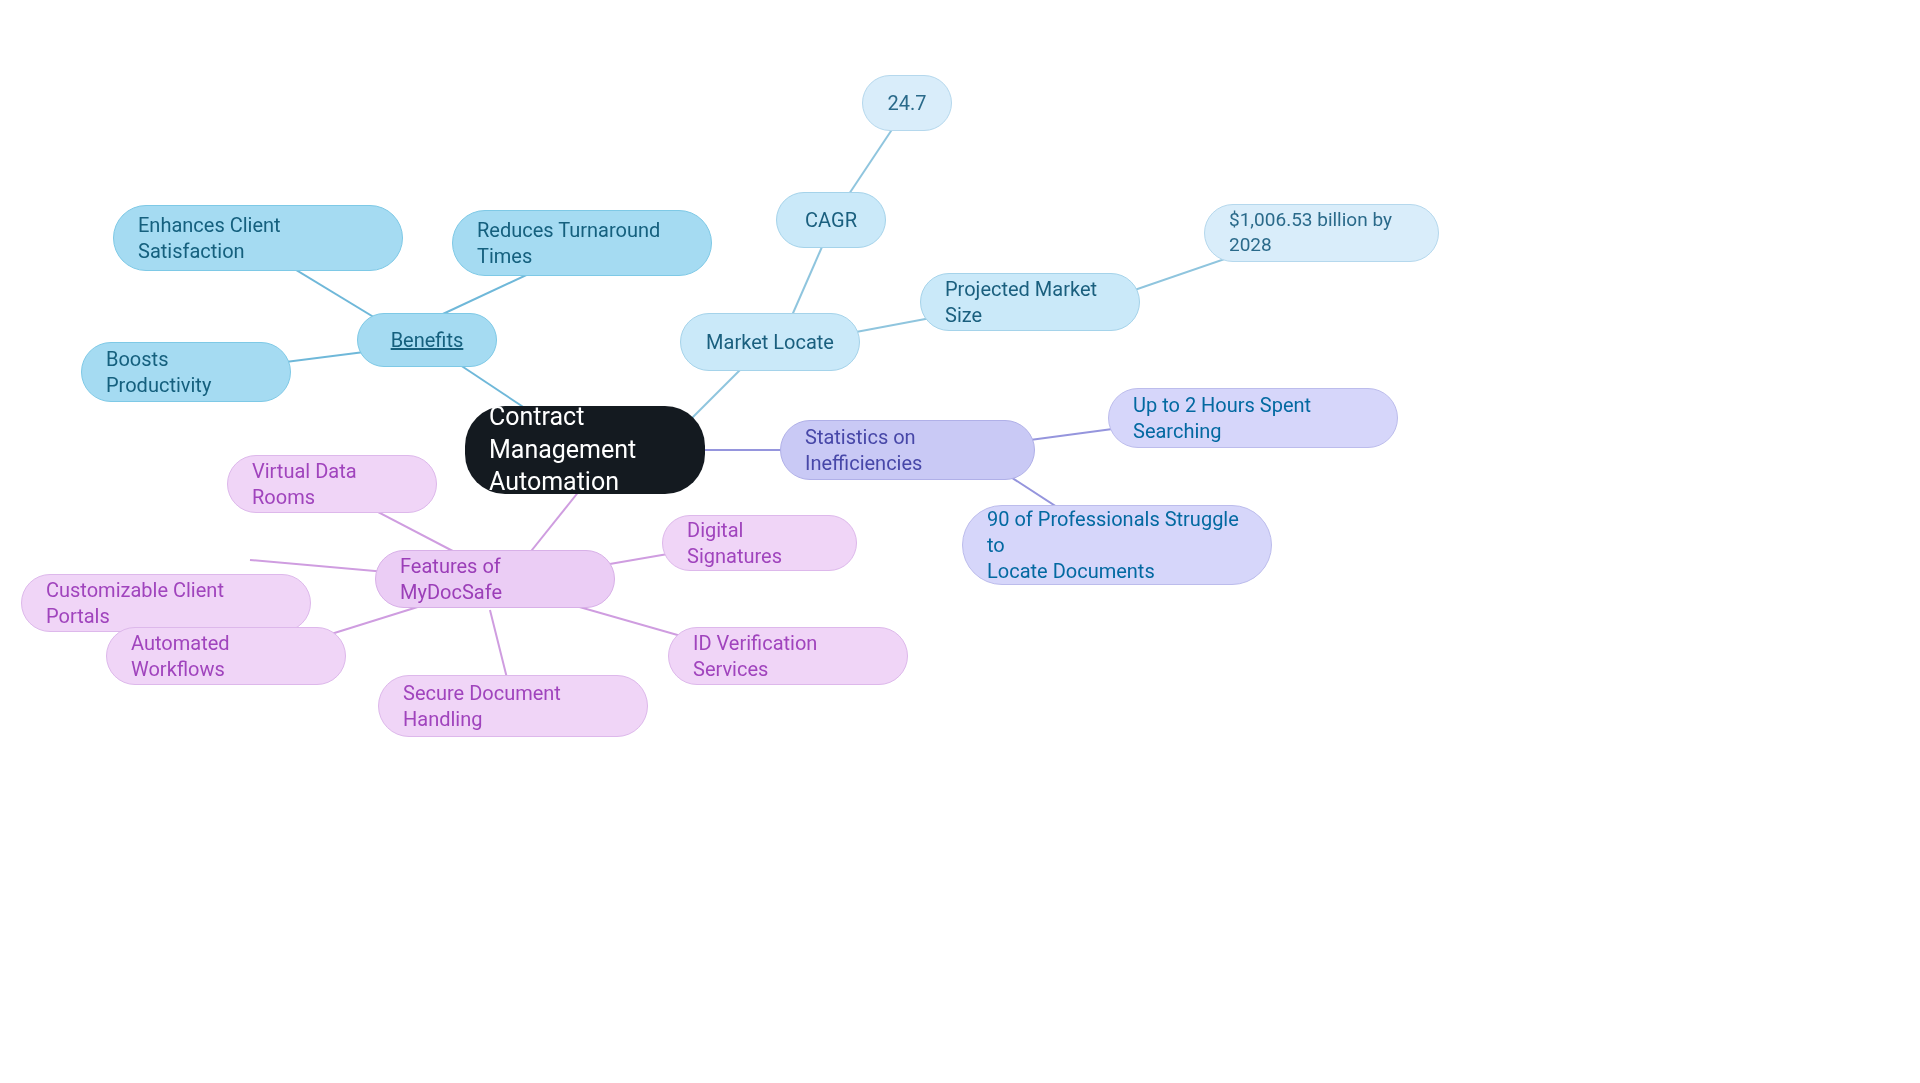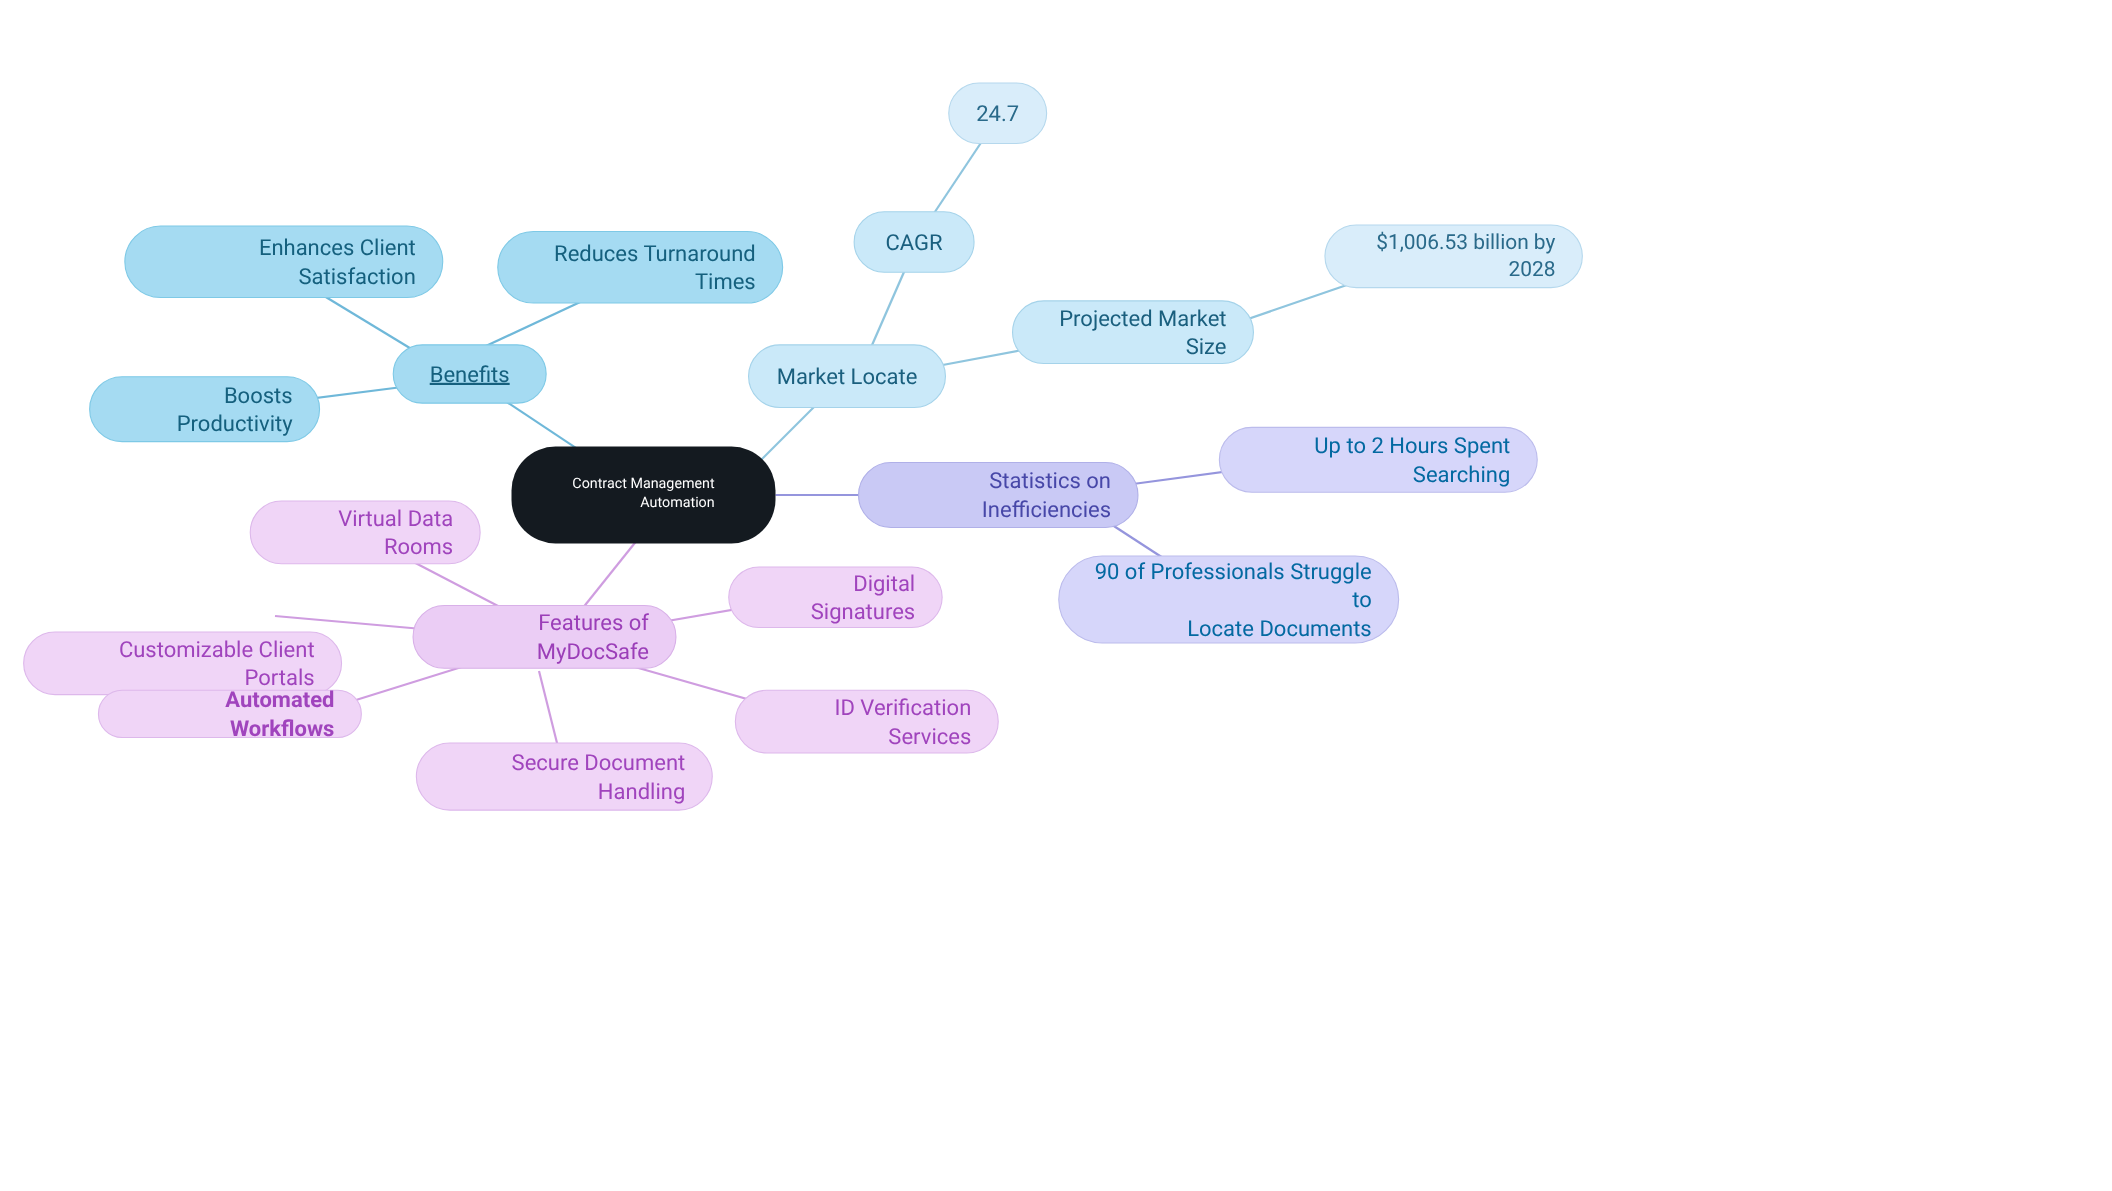"24.7" .node { text-align: right -> left }
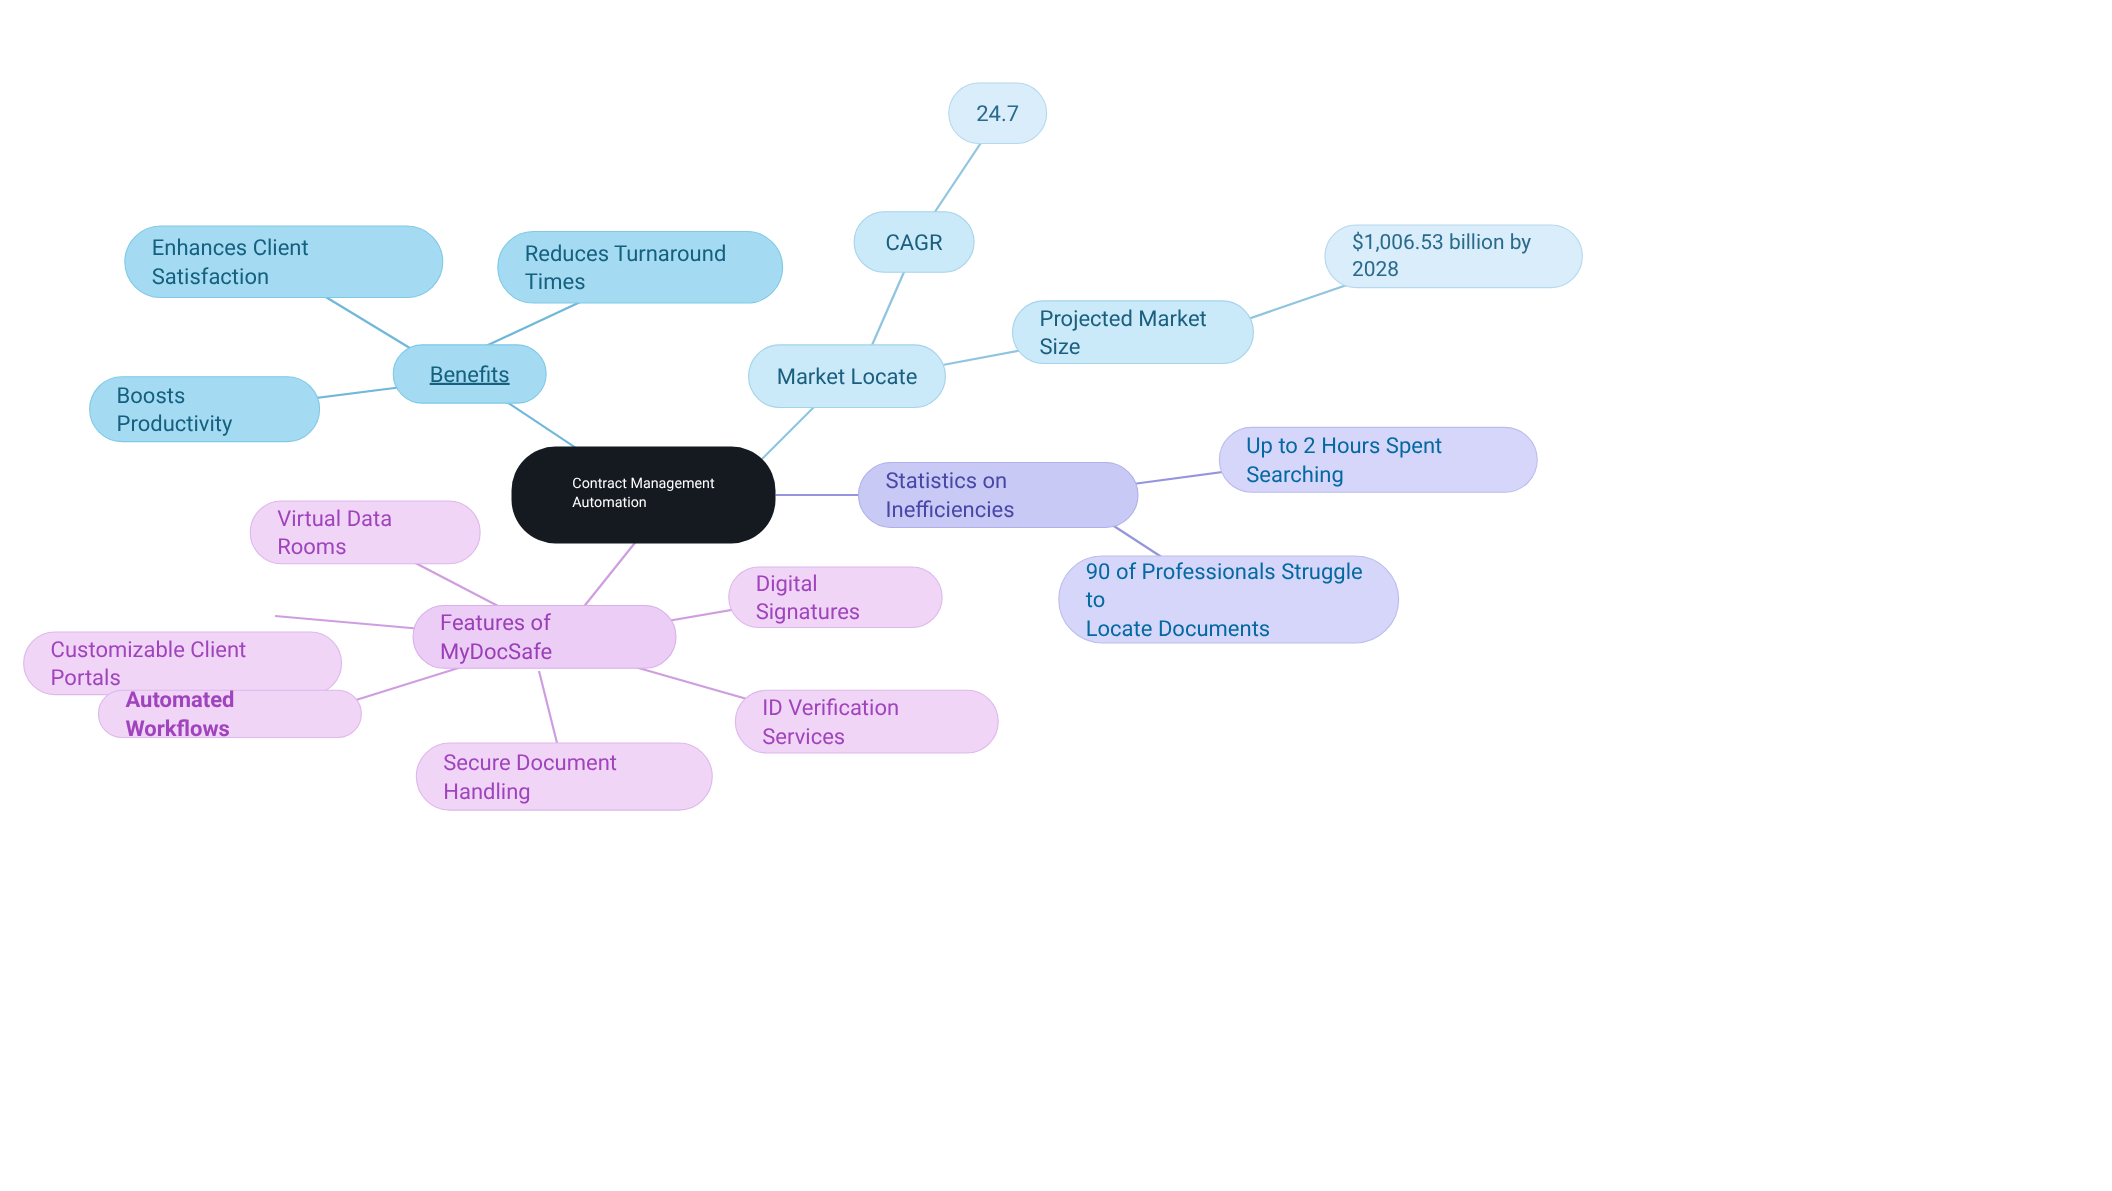"Contract Management" .center { font-size: 13px -> 25px }
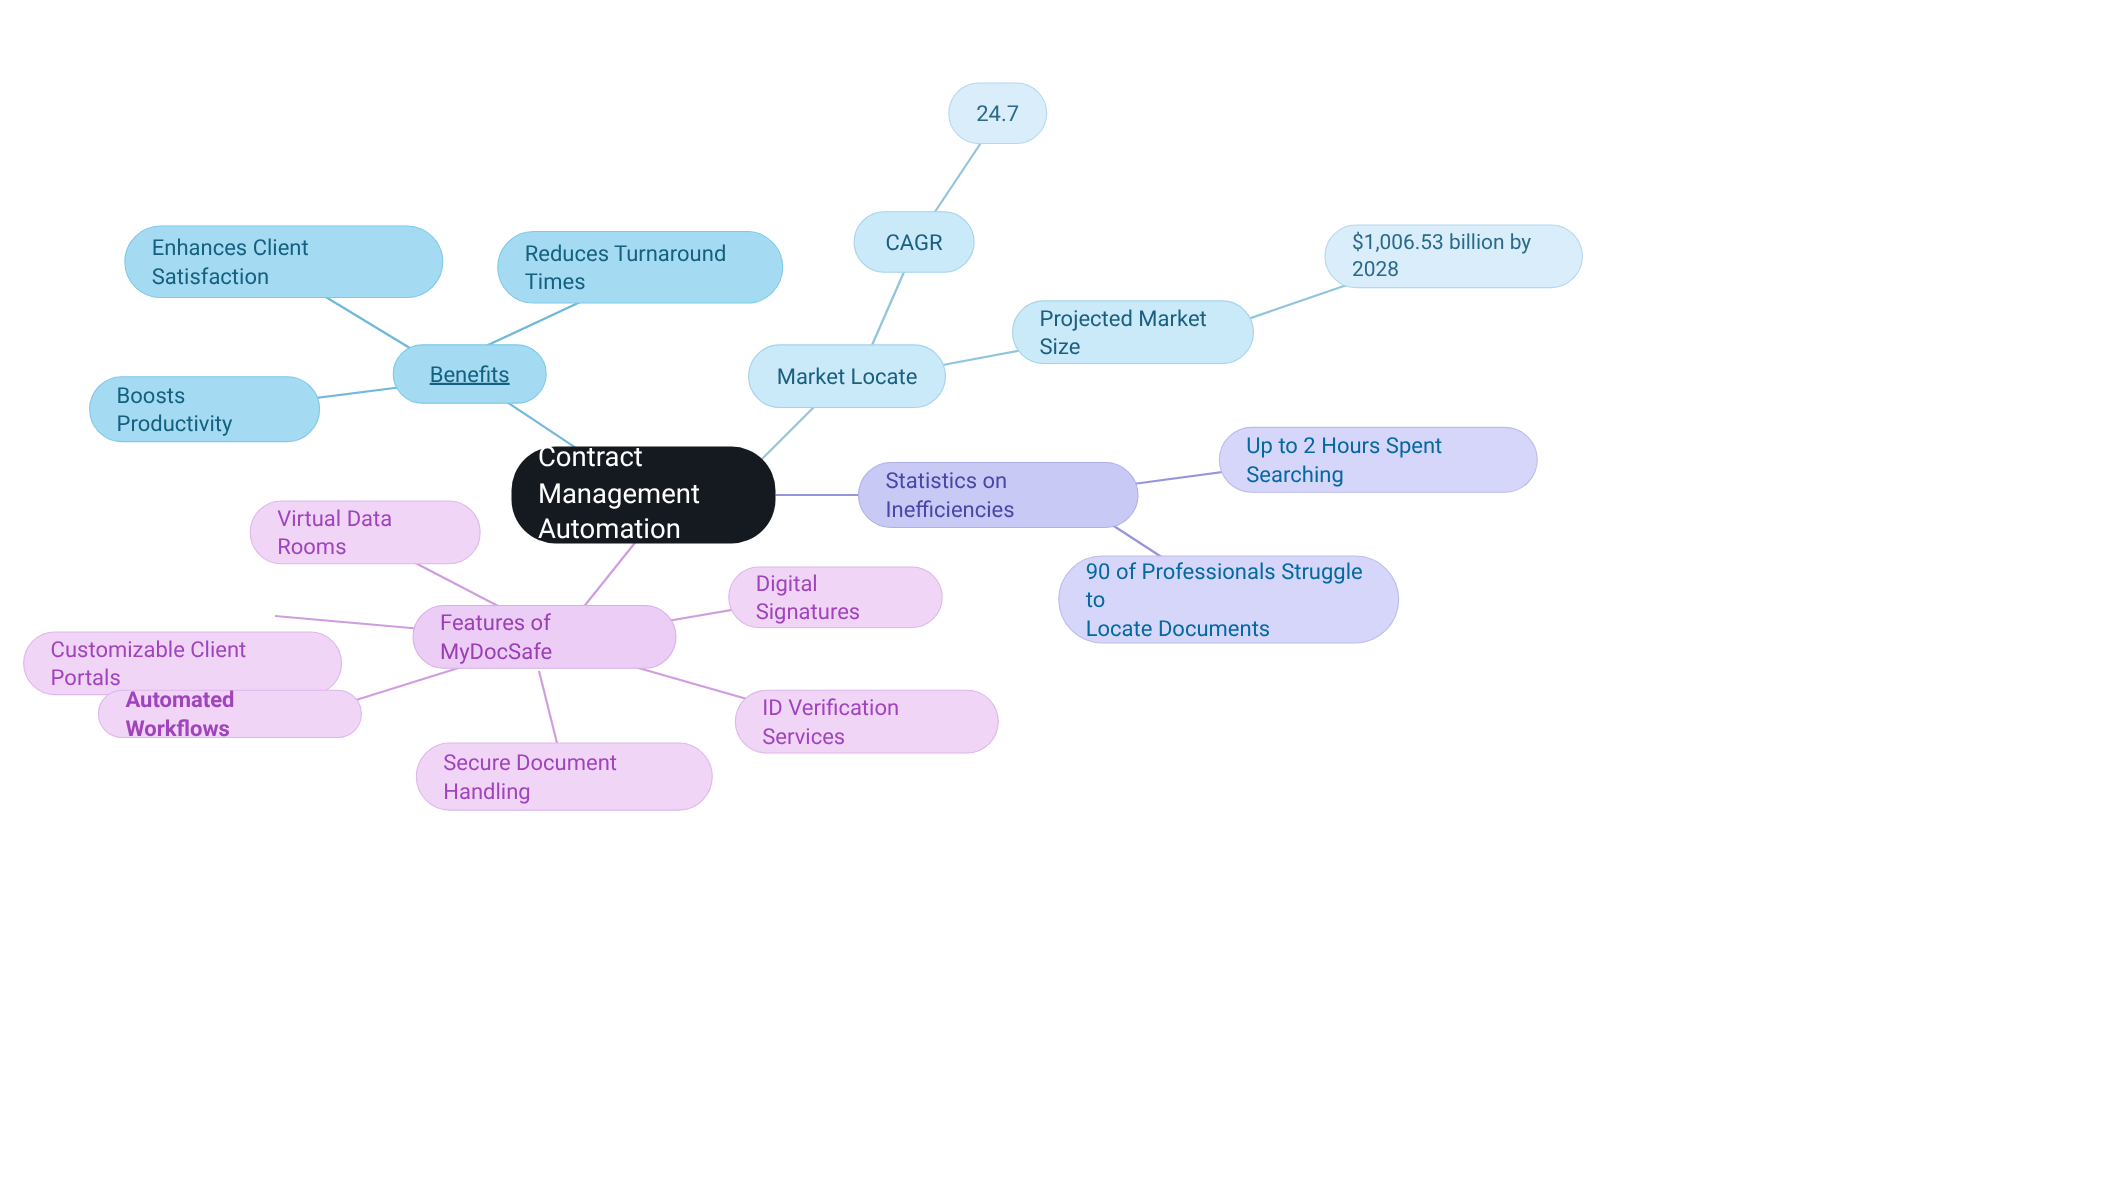"Automated Workflows" div.node { font-weight: bold -> none; height: 44px -> 58px; left: 89px -> 106px }
